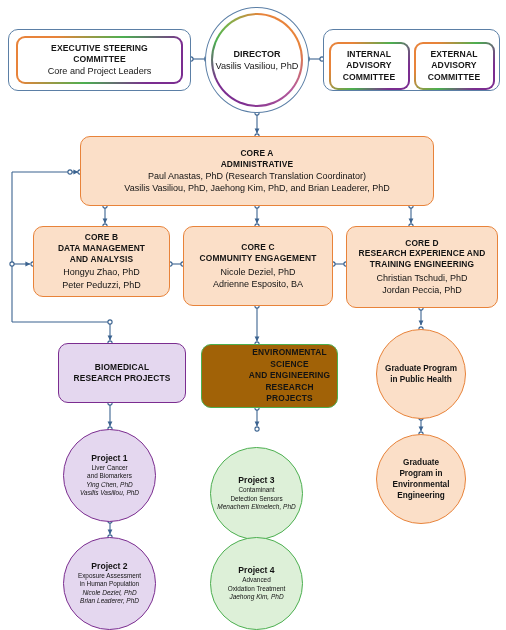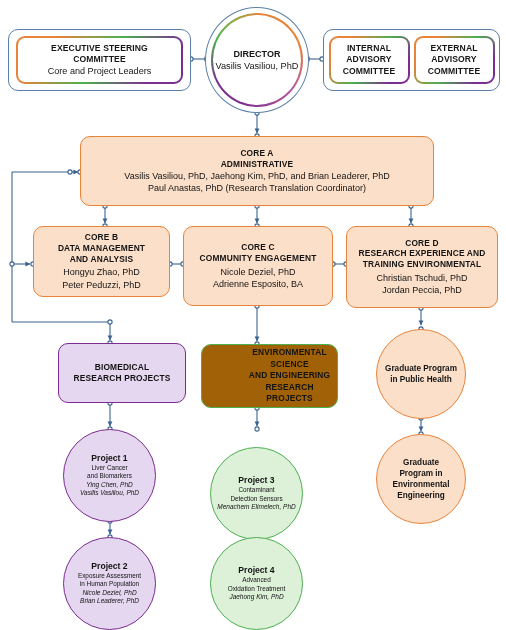"INTERNAL" div.node { align-items: none -> flex-end }
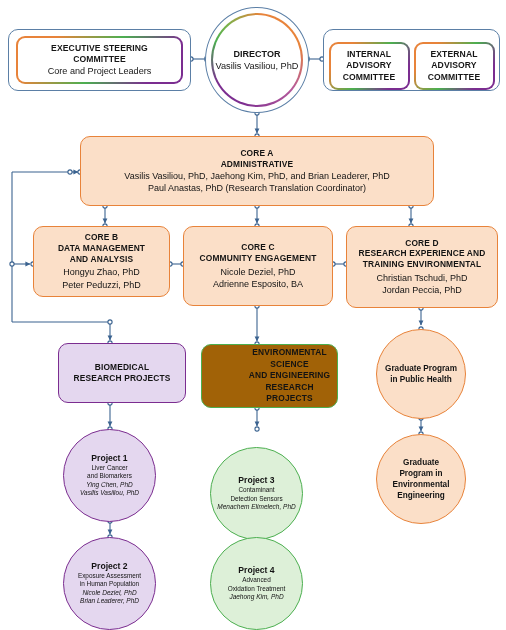"Vasilis Vasiliou, PhD, Jaehong Kim," div.sub { order: before "Paul Anastas, PhD (Research Translation" -> after "Paul Anastas, PhD (Research Translation" }
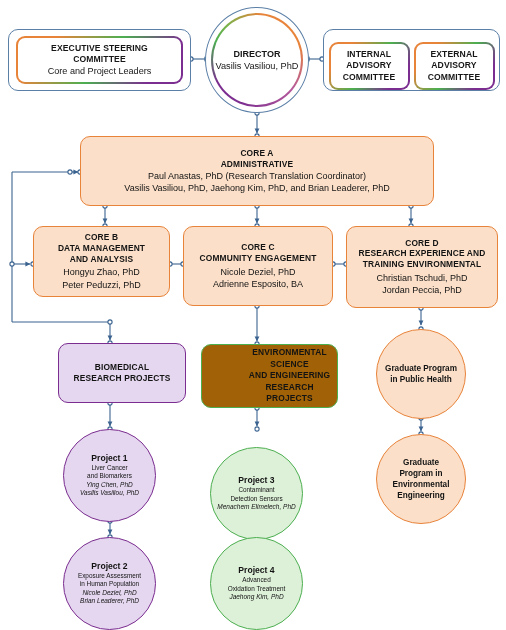"TRAINING ENVIRONMENTAL" div.ttl { text: ENVIRONMENTAL -> ENGINEERING }
